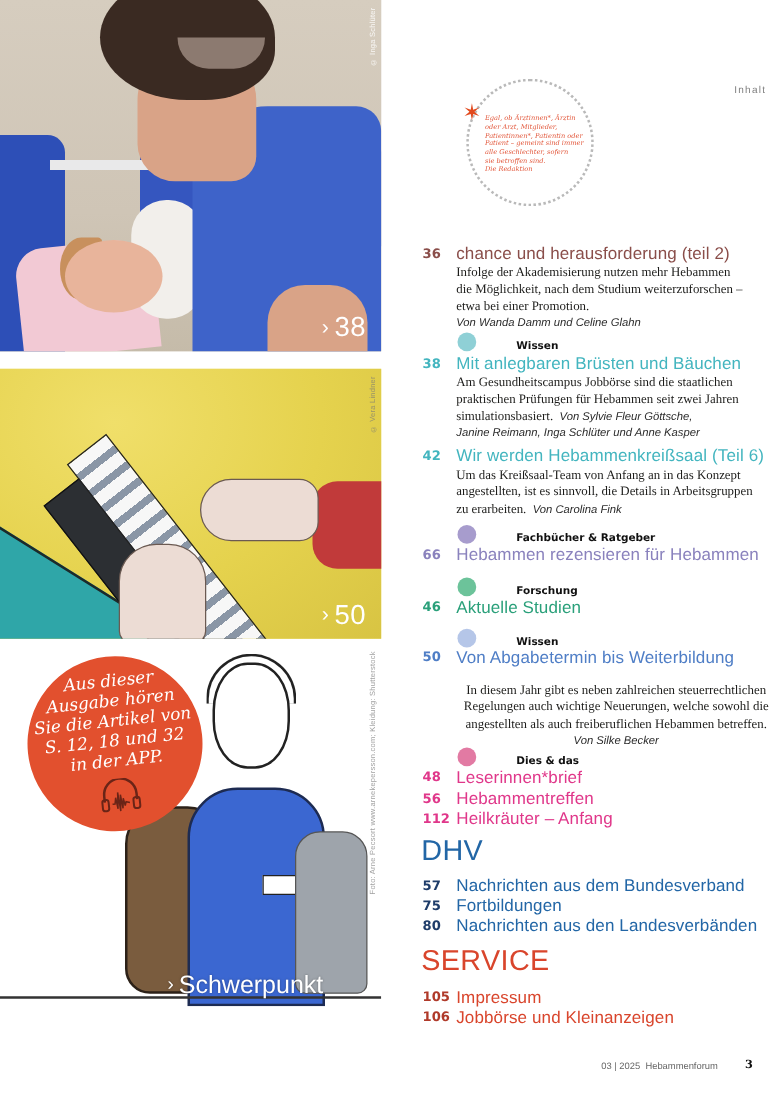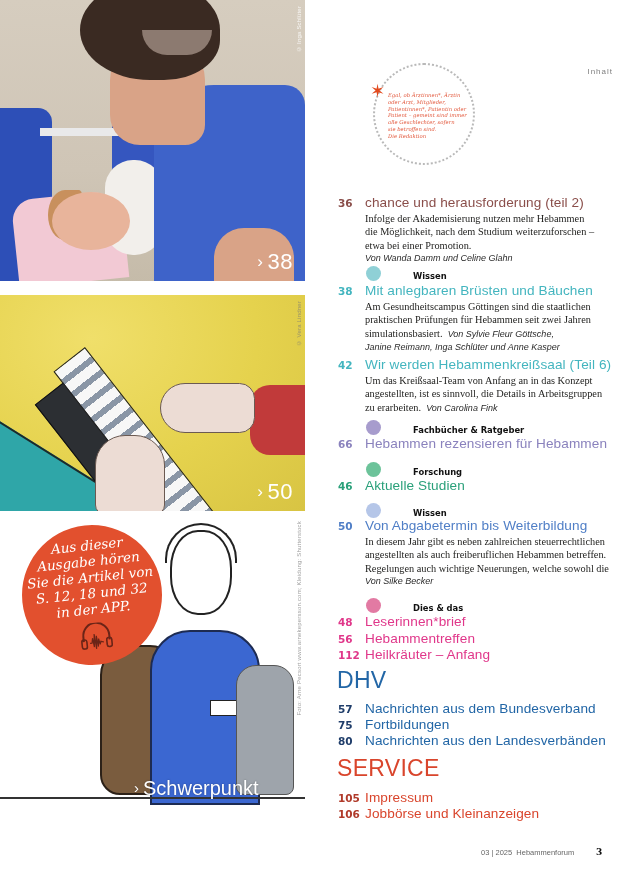"Am Gesundheitscampus Göttingen sind die" div { text: Göttingen -> Jobbörse }
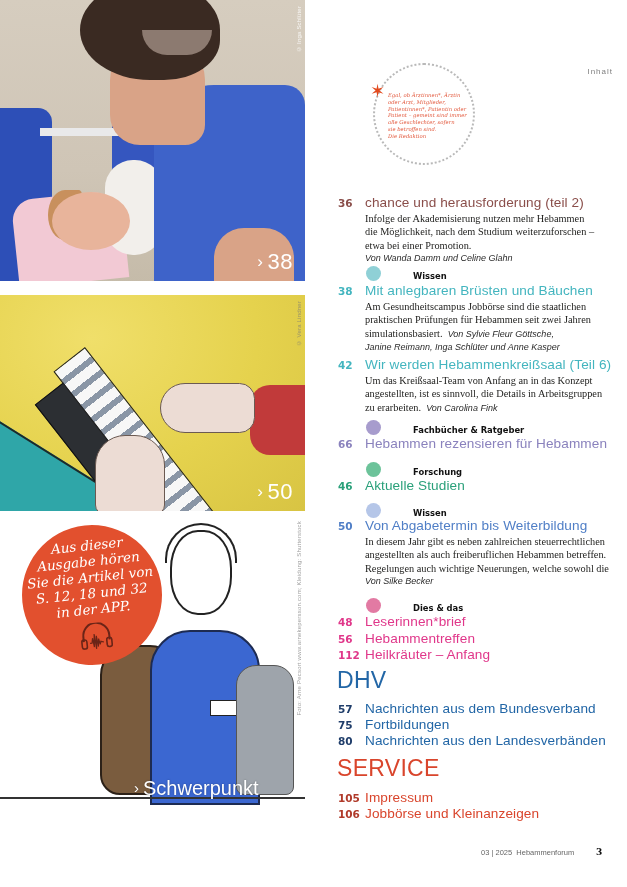"In diesem Jahr gibt es" div.toc-desc { text-align: none -> center; top: 17px -> 28px }
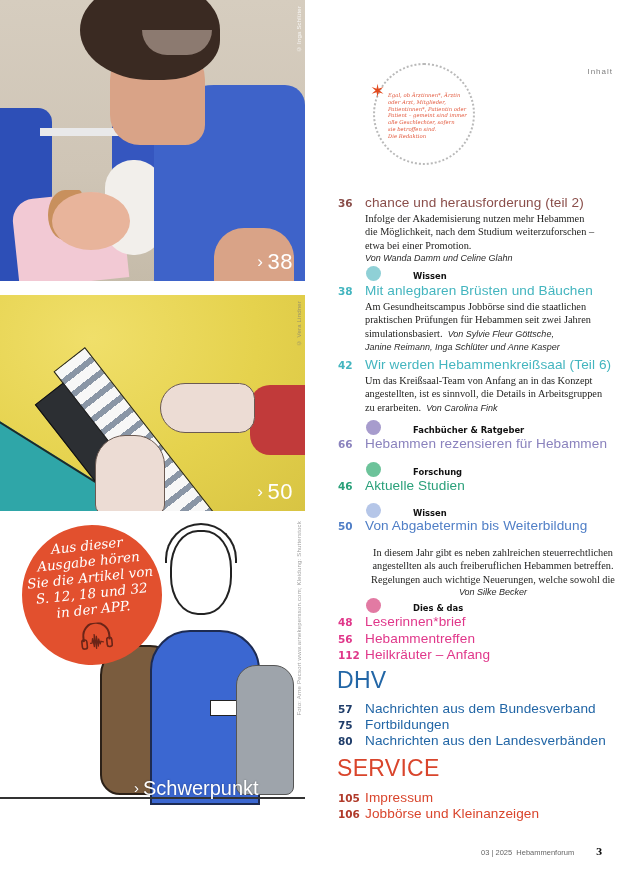"angestellten als auch freiberuflichen" div { order: before "Regelungen auch wichtige Neuerungen," -> after "Regelungen auch wichtige Neuerungen," }
